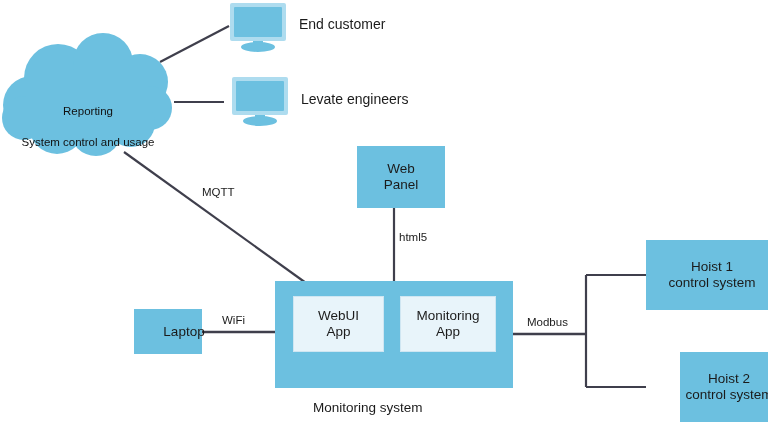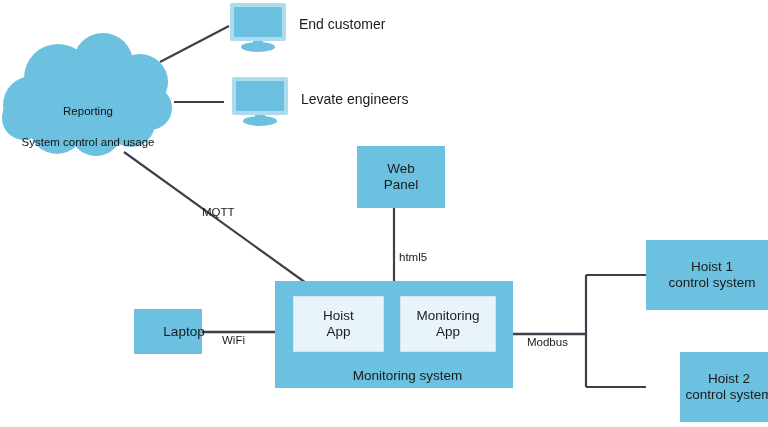"MQTT" .edge-label { margin-top: 20px -> none }
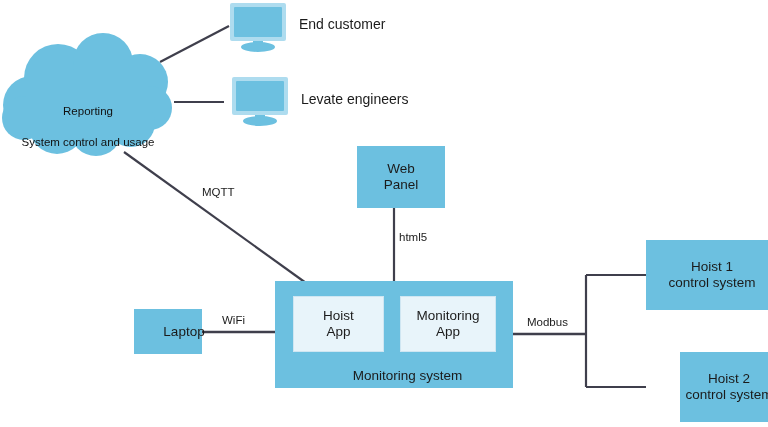"Hoist" div.inner-app { text: Hoist -> WebUI }
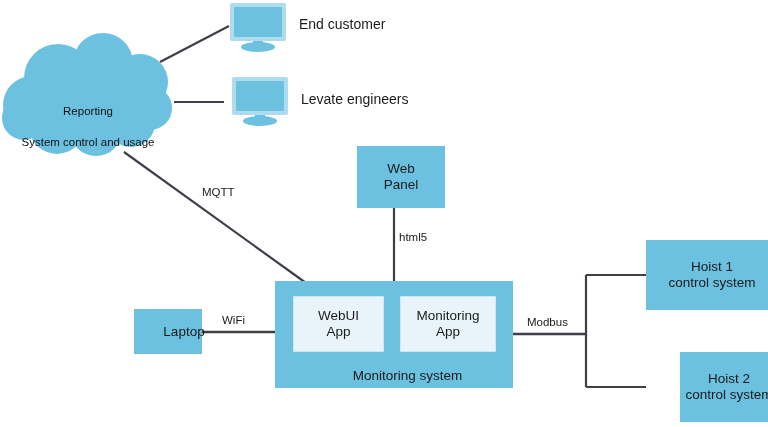"Monitoring system" .sys-label { margin-top: none -> 32px; text-align: center -> left }
